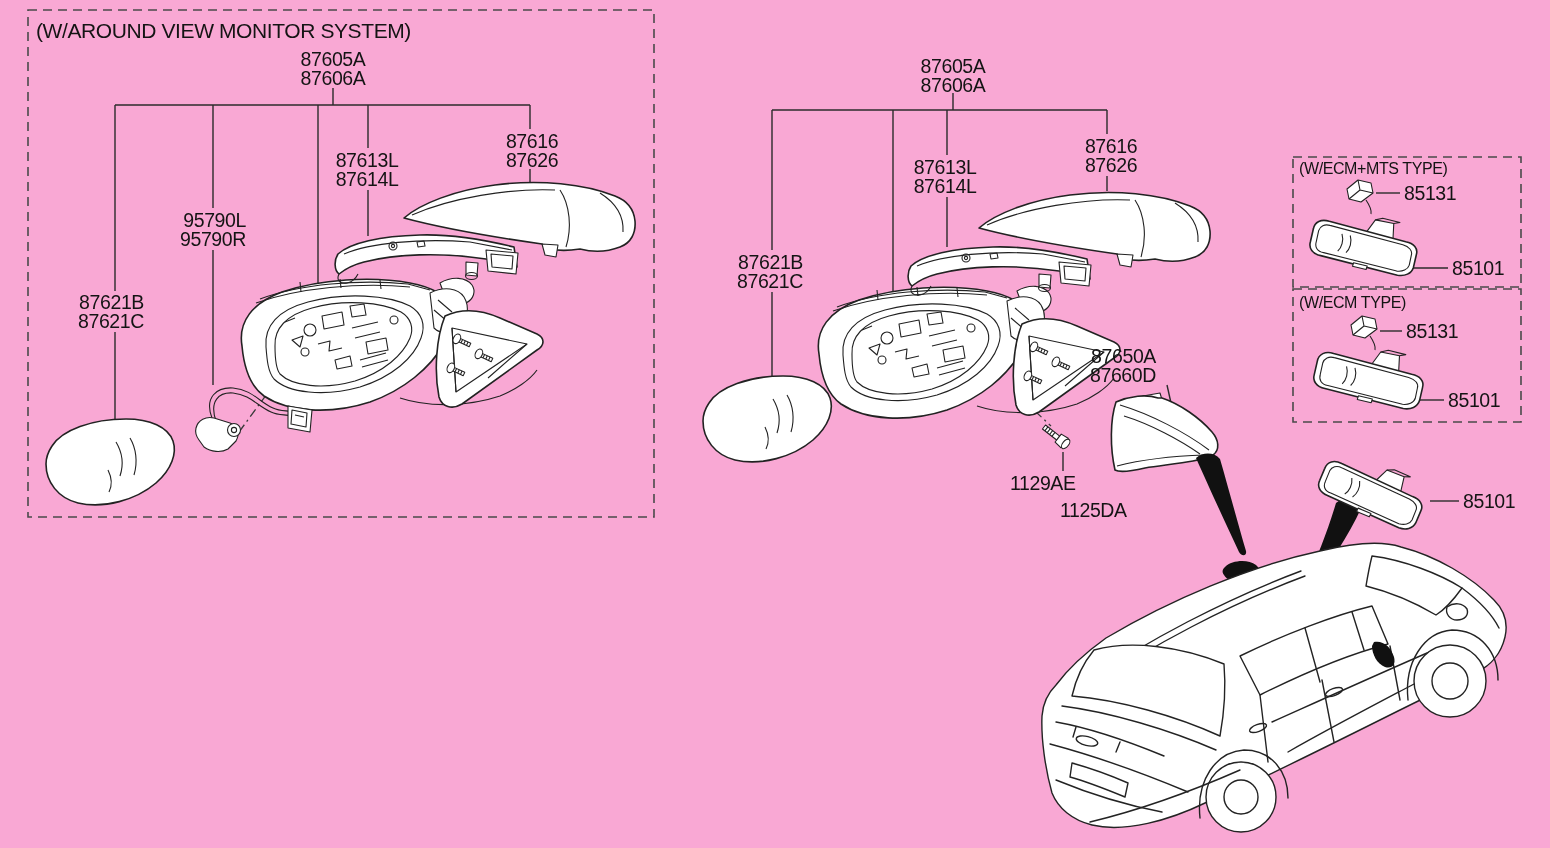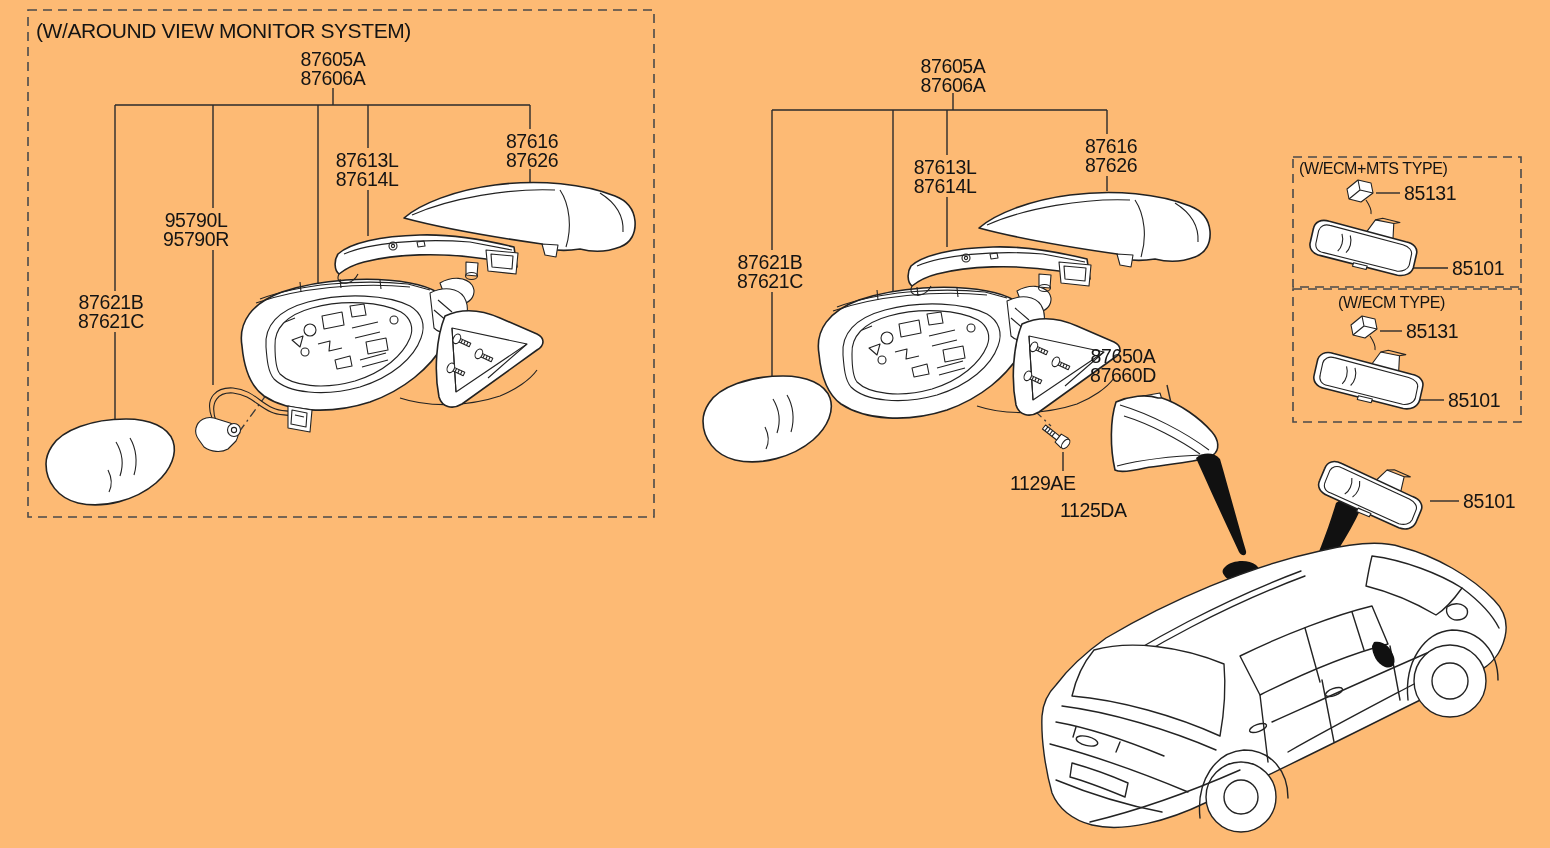"(W/AROUND VIEW MONITOR SYSTEM)" #stage { background: #fdba74 -> #f9a8d4 }
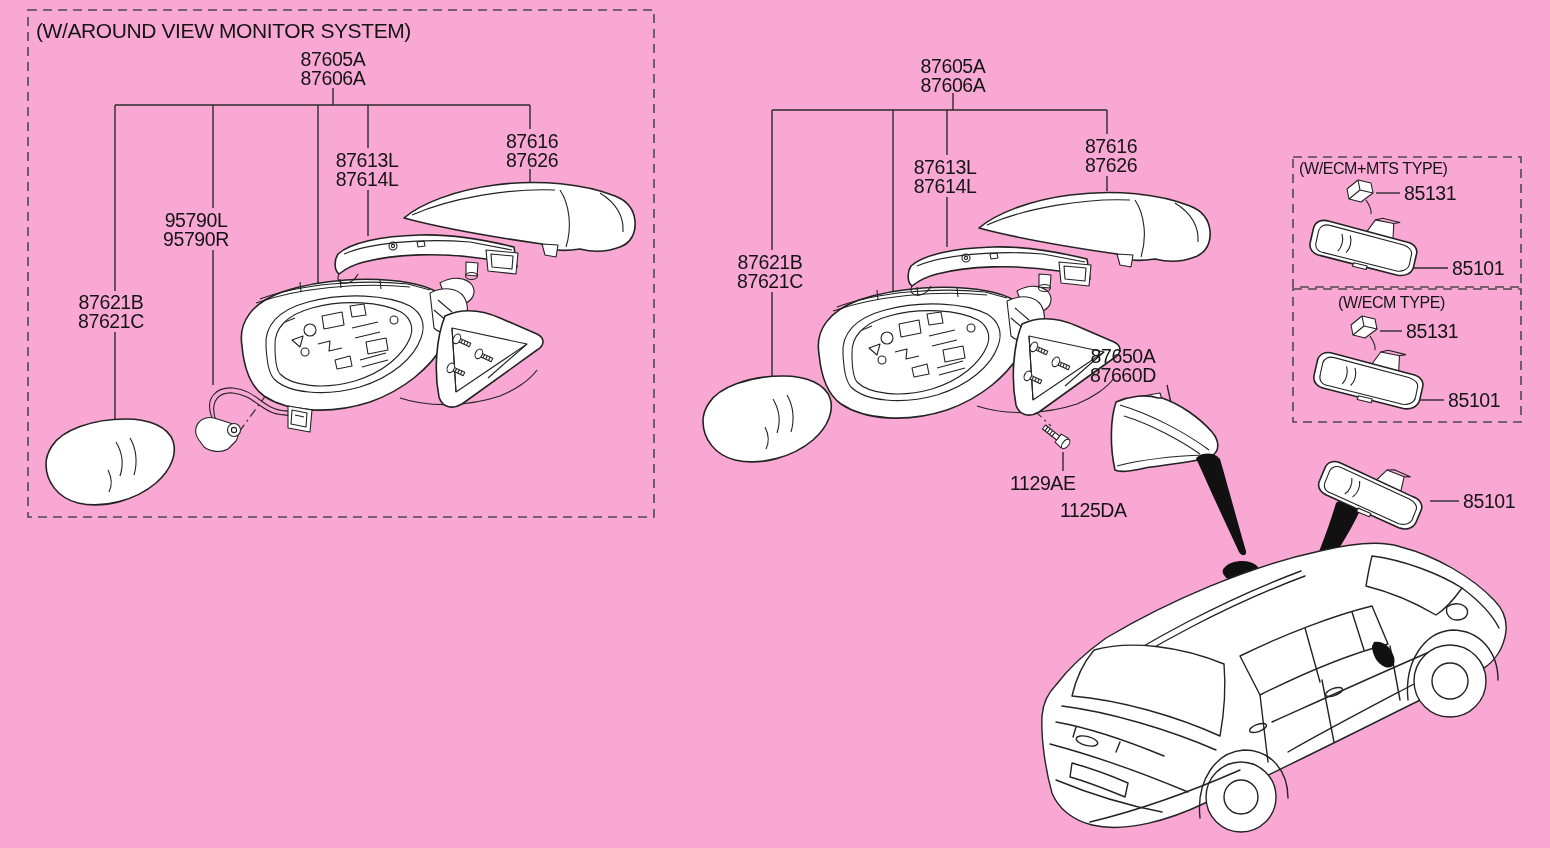"87605A" .plabel { text-align: center -> right }
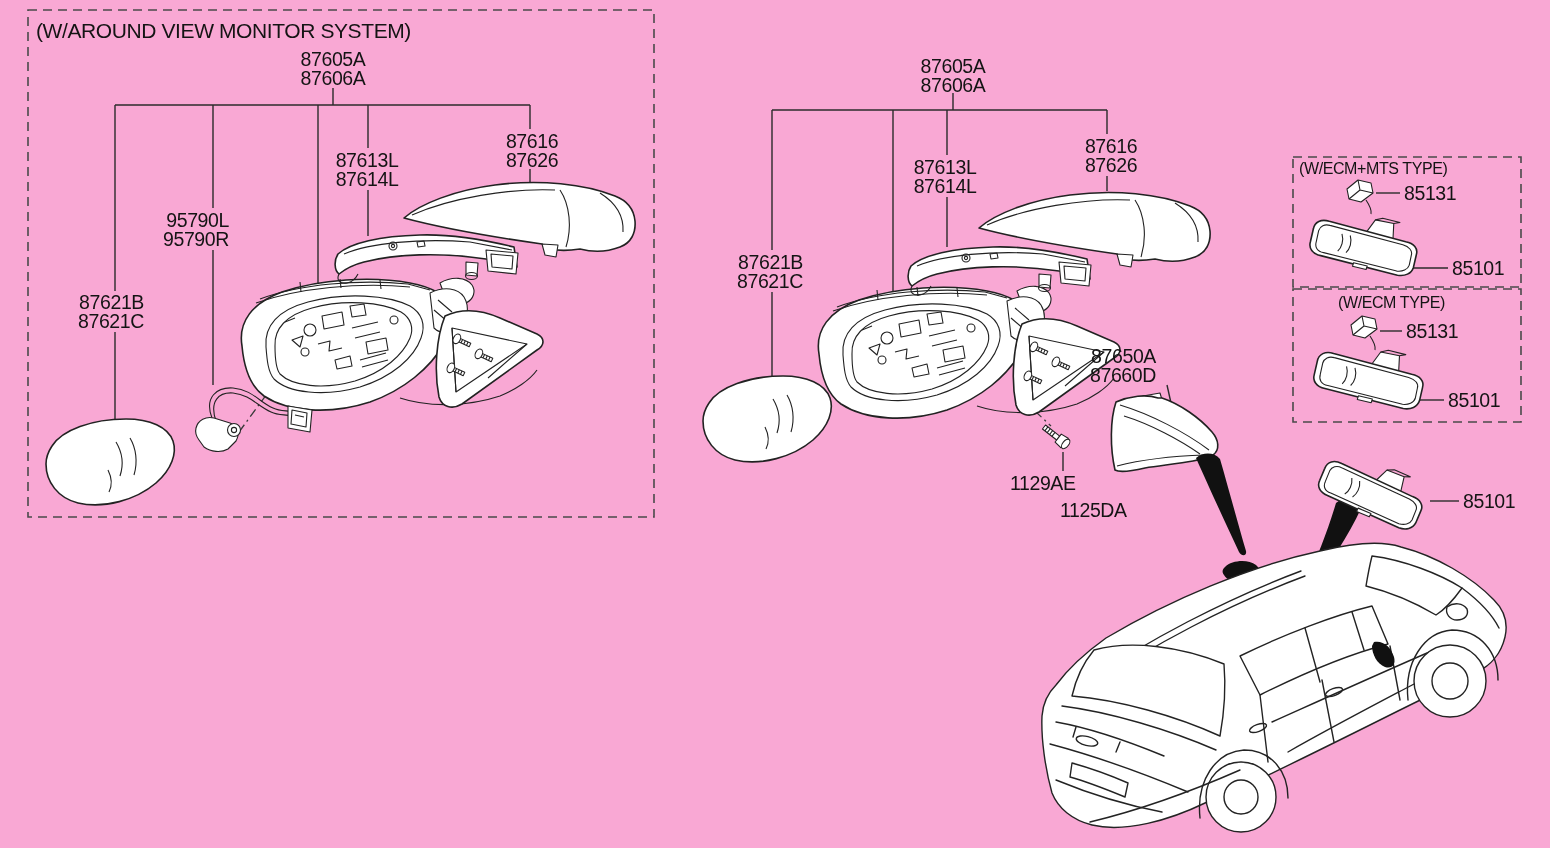"95790L" div.plabel { left: 196px -> 213px }
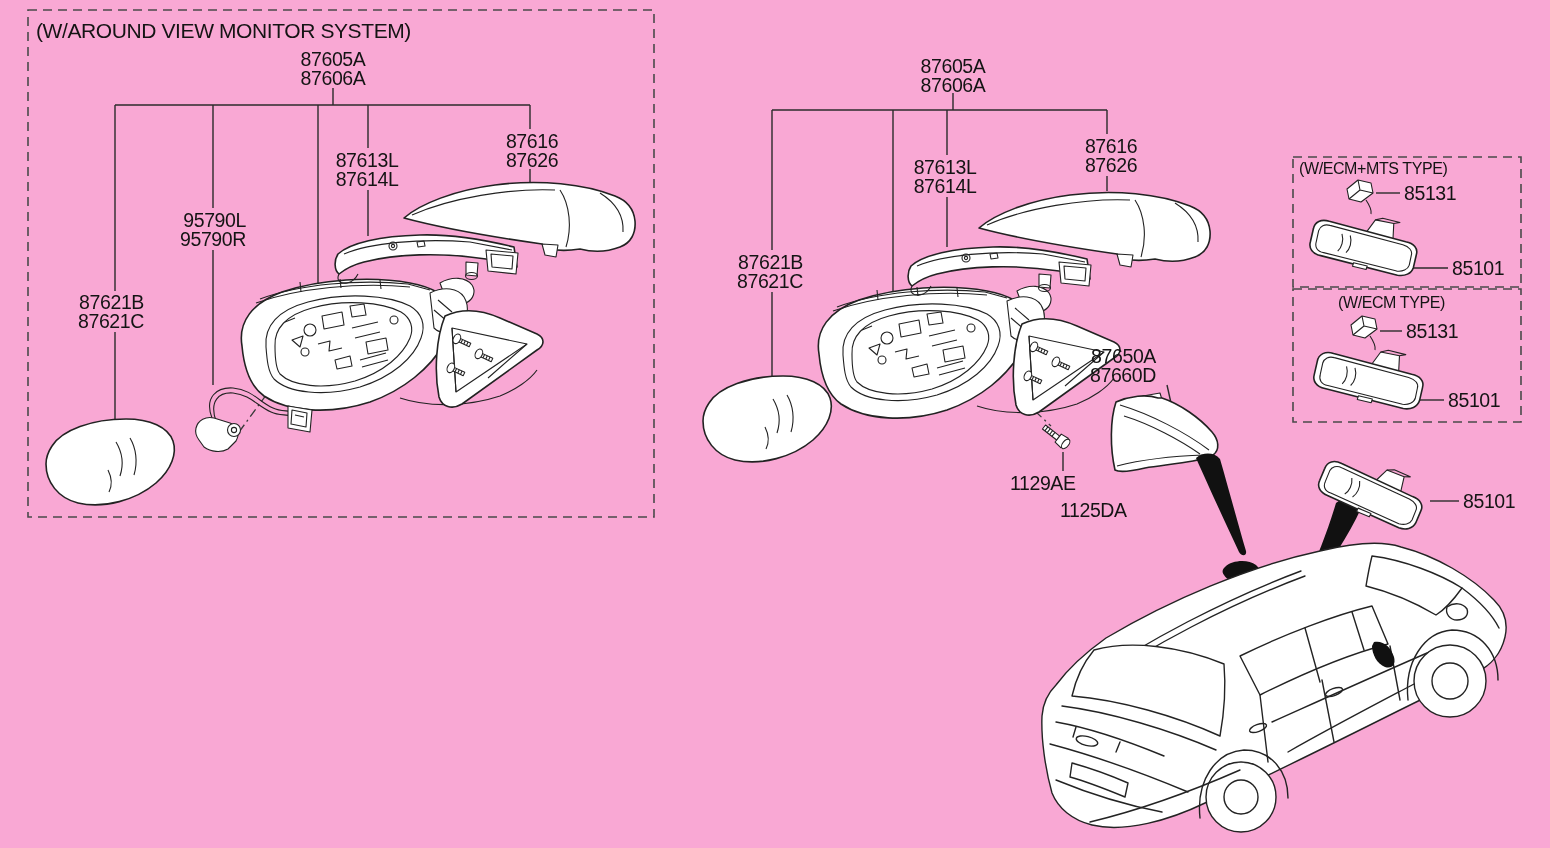"(W/ECM TYPE)" div.boxtitle { left: 1338px -> 1299px }
